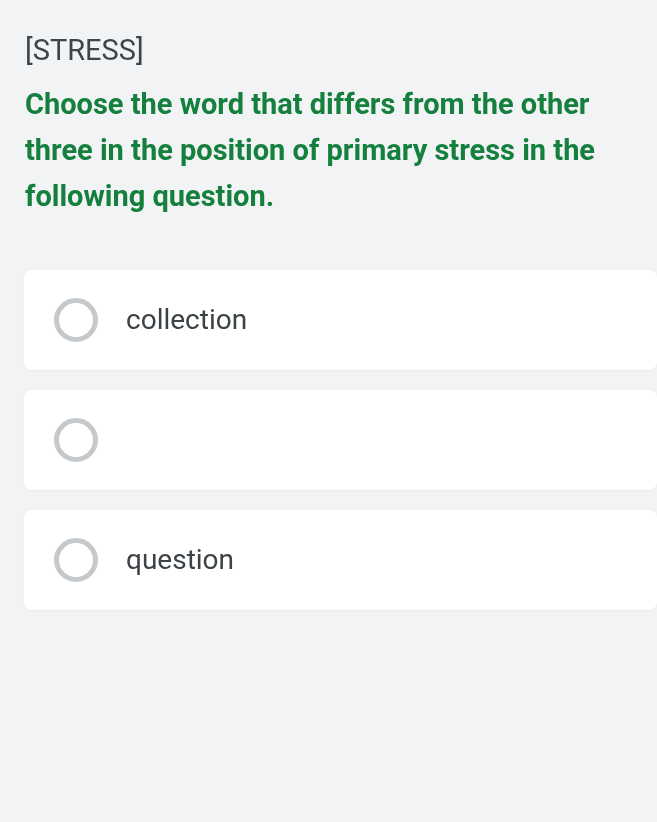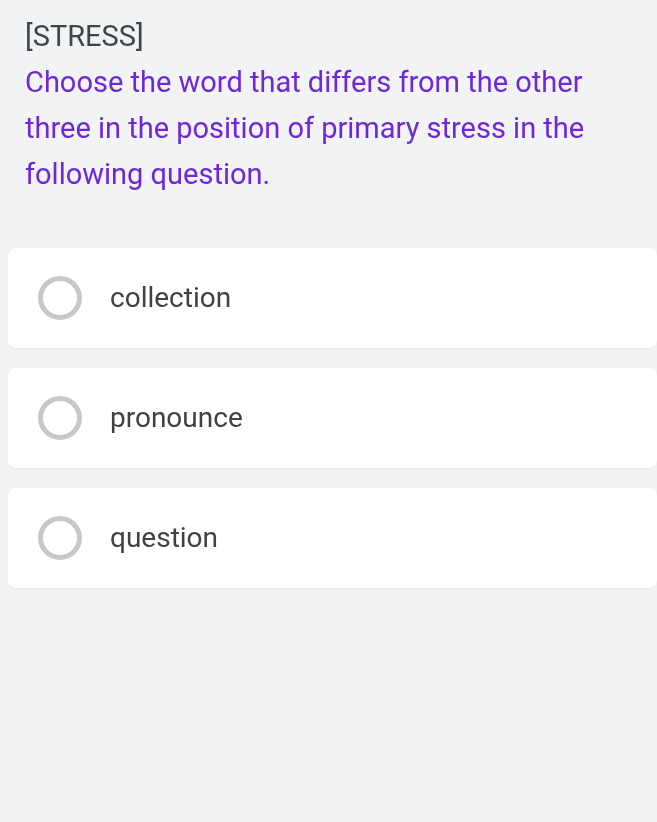"[STRESS]" .question-container { padding: 16px 25px 0 25px -> 30px 25px 0 25px }
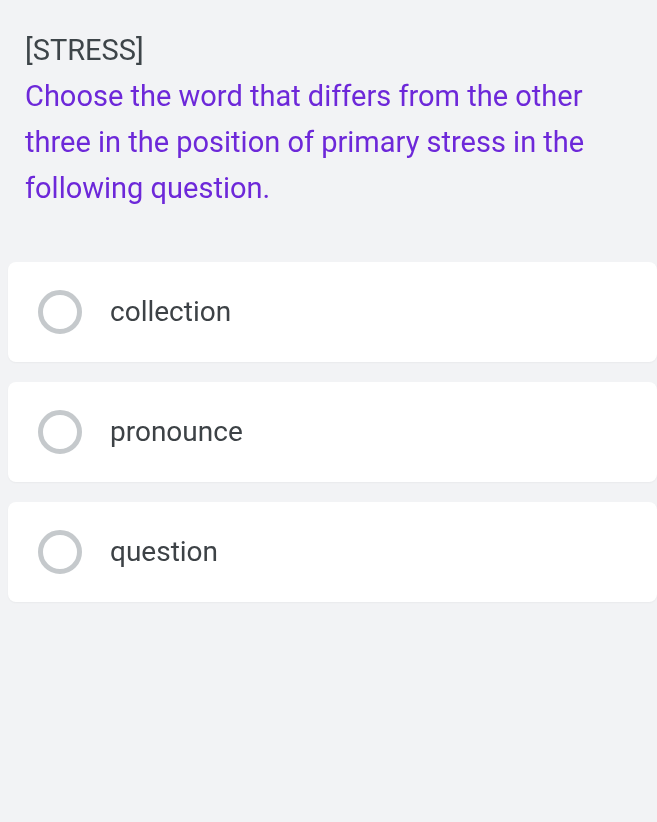"Choose the word that differs" .question-text { color: #6d28d9 -> #15803d; font-weight: 400 -> 700; margin-top: 2px -> 10px }
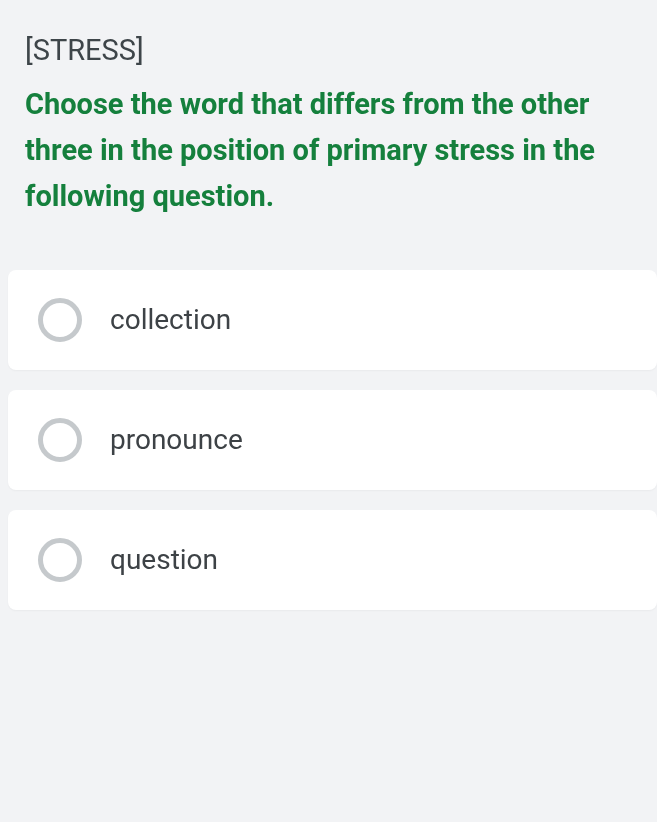"collection" .options-container { padding-left: 8px -> 24px }
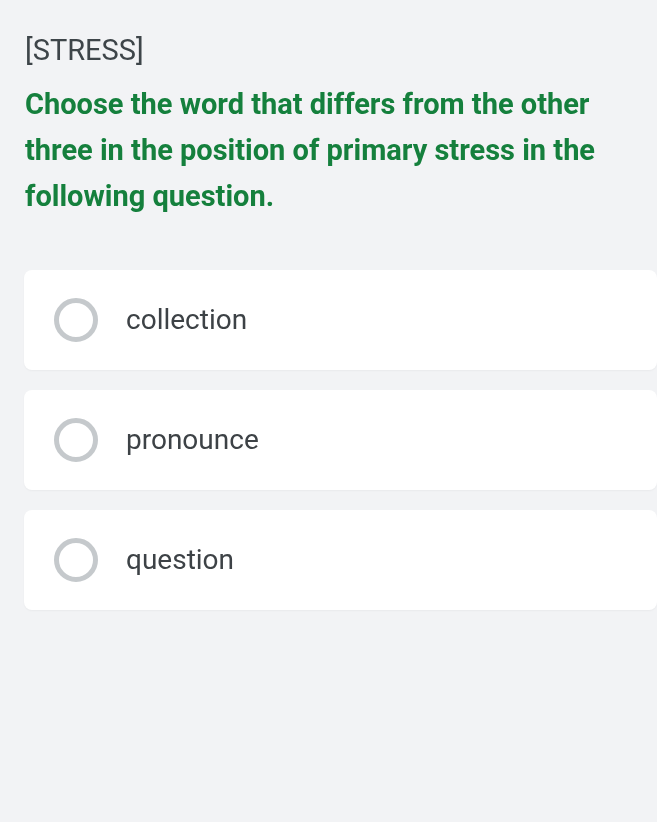"pronounce" div.option-label { html: <div>pronounce</div> -> none }
